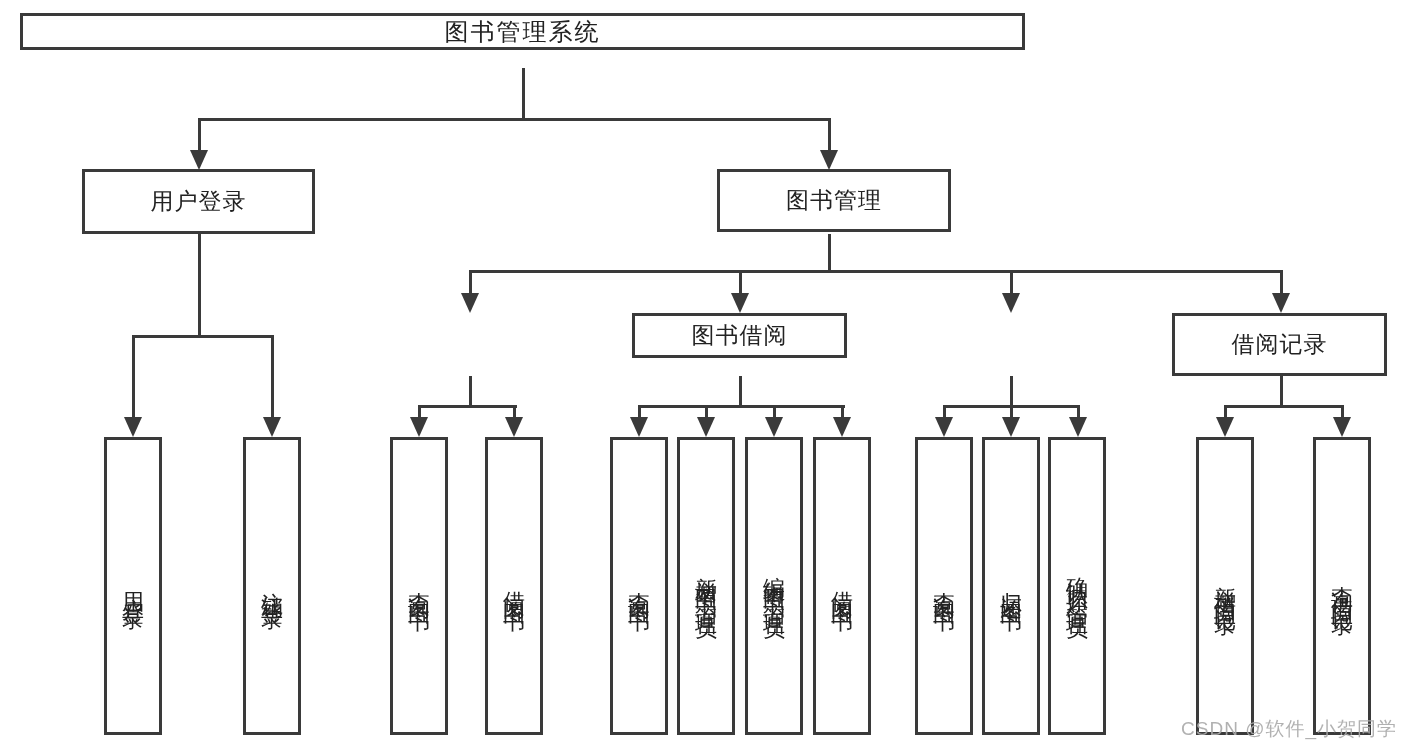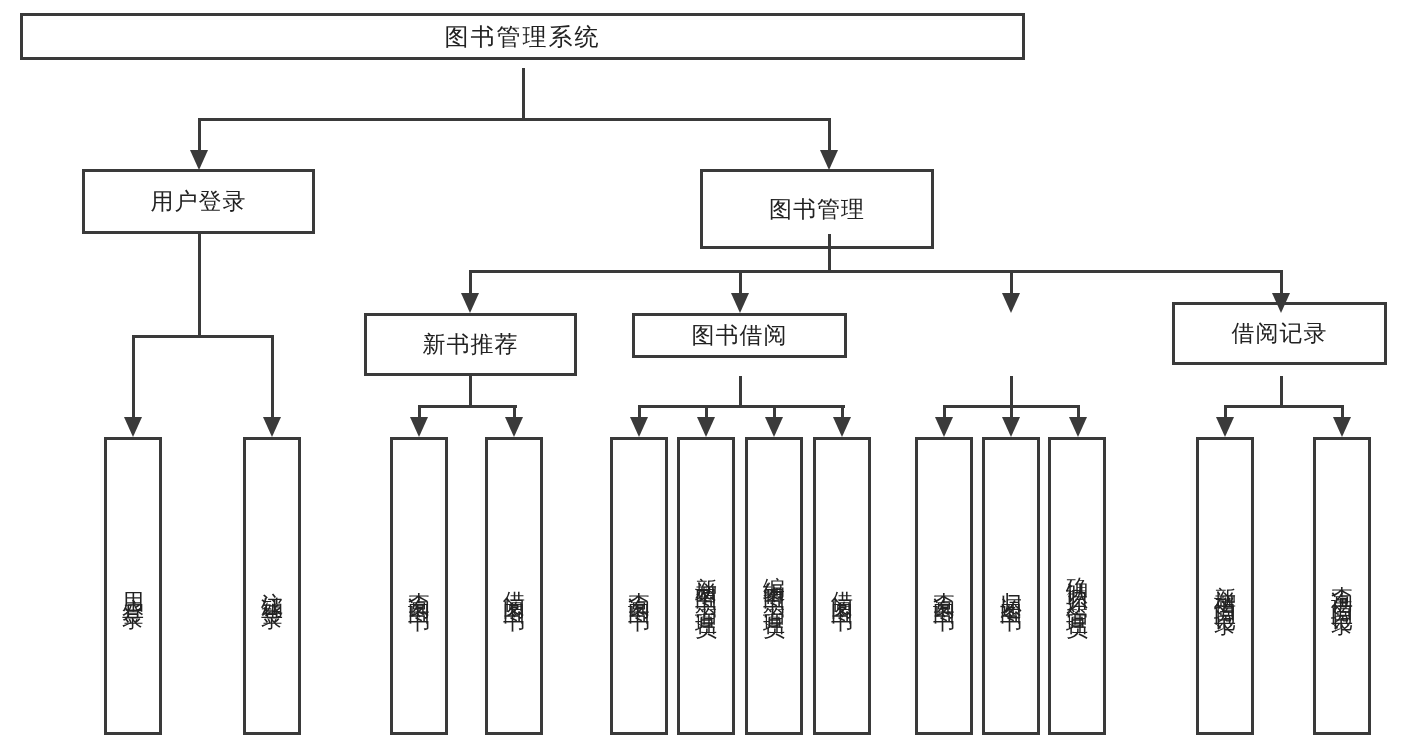"图书管理系统" div.node { height: 47px -> 37px }
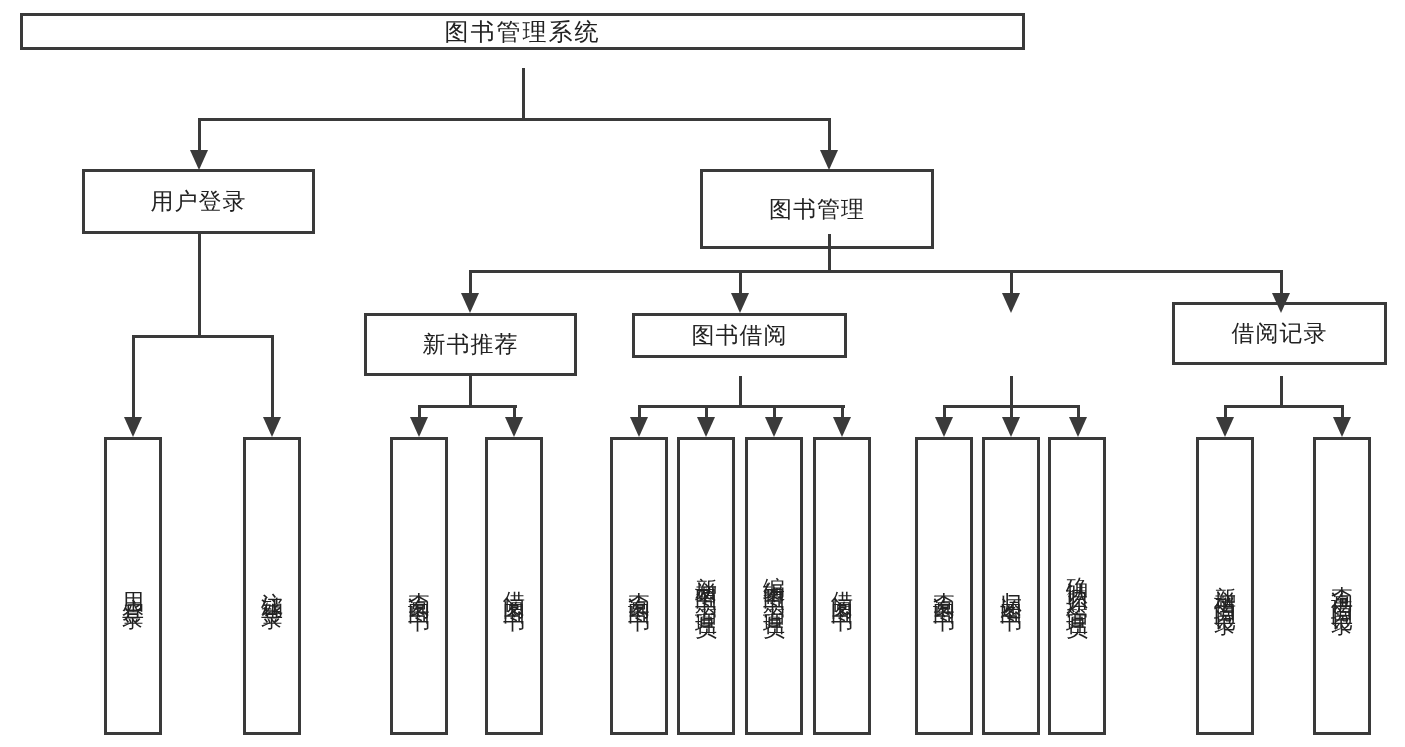"图书管理" div.node { height: 80px -> 63px; left: 700px -> 717px }
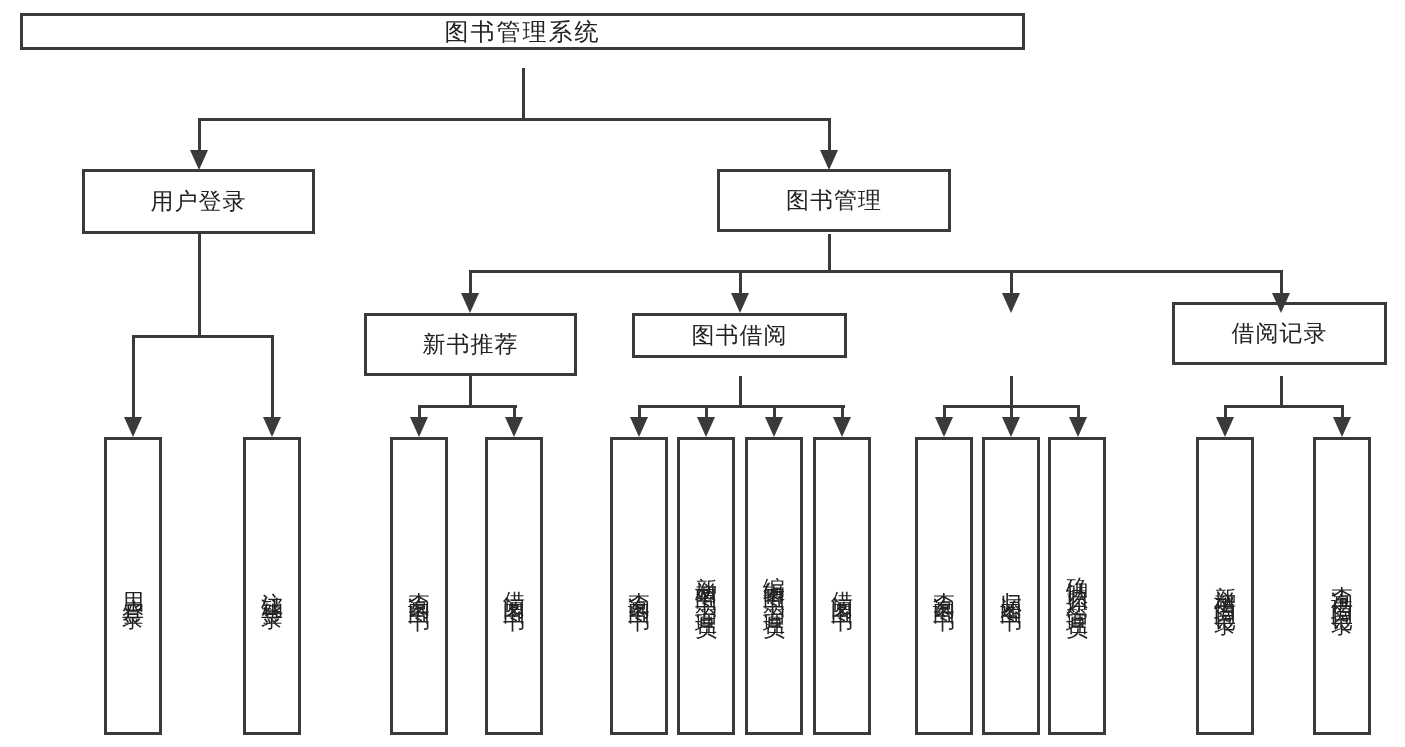"新书推荐" div.node { html: <div> <span>新书推荐</span> </div> -> none }
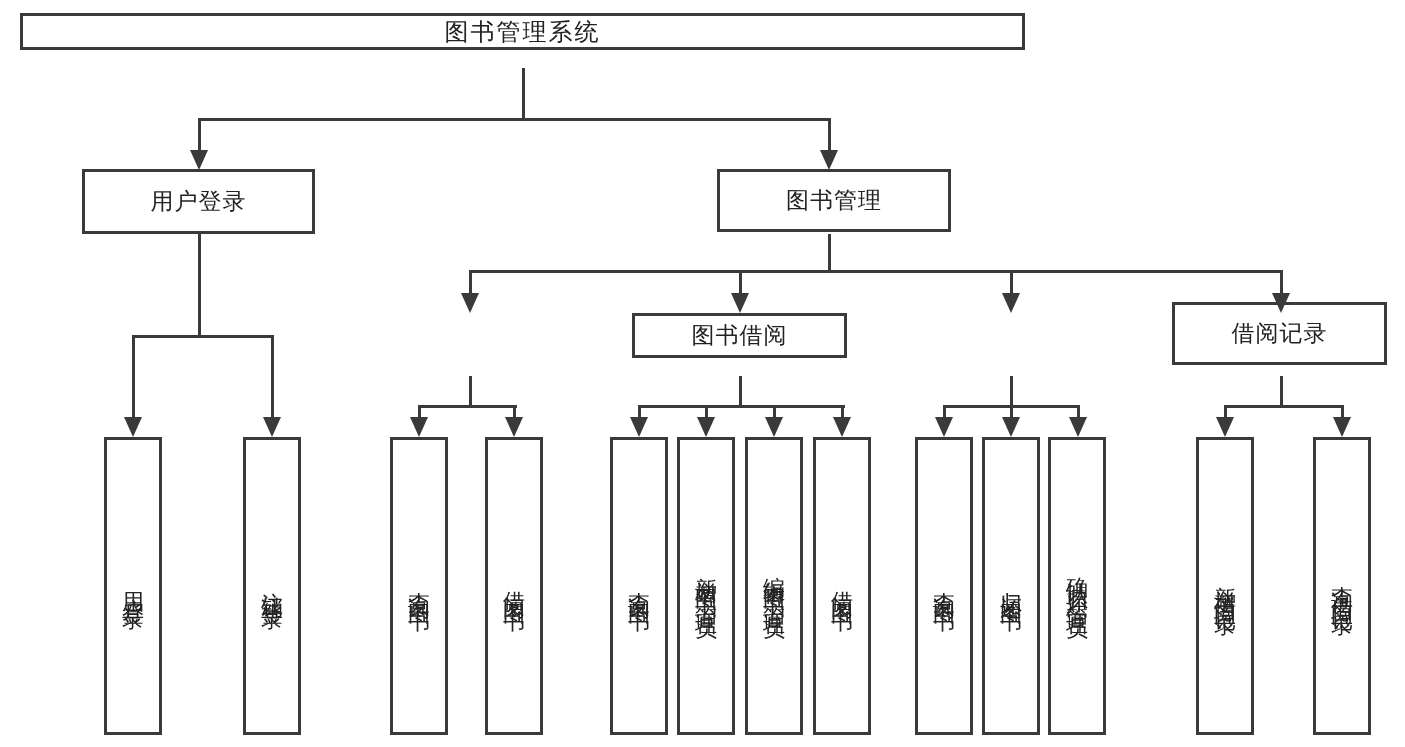"借阅记录" div.node { top: 302px -> 313px }
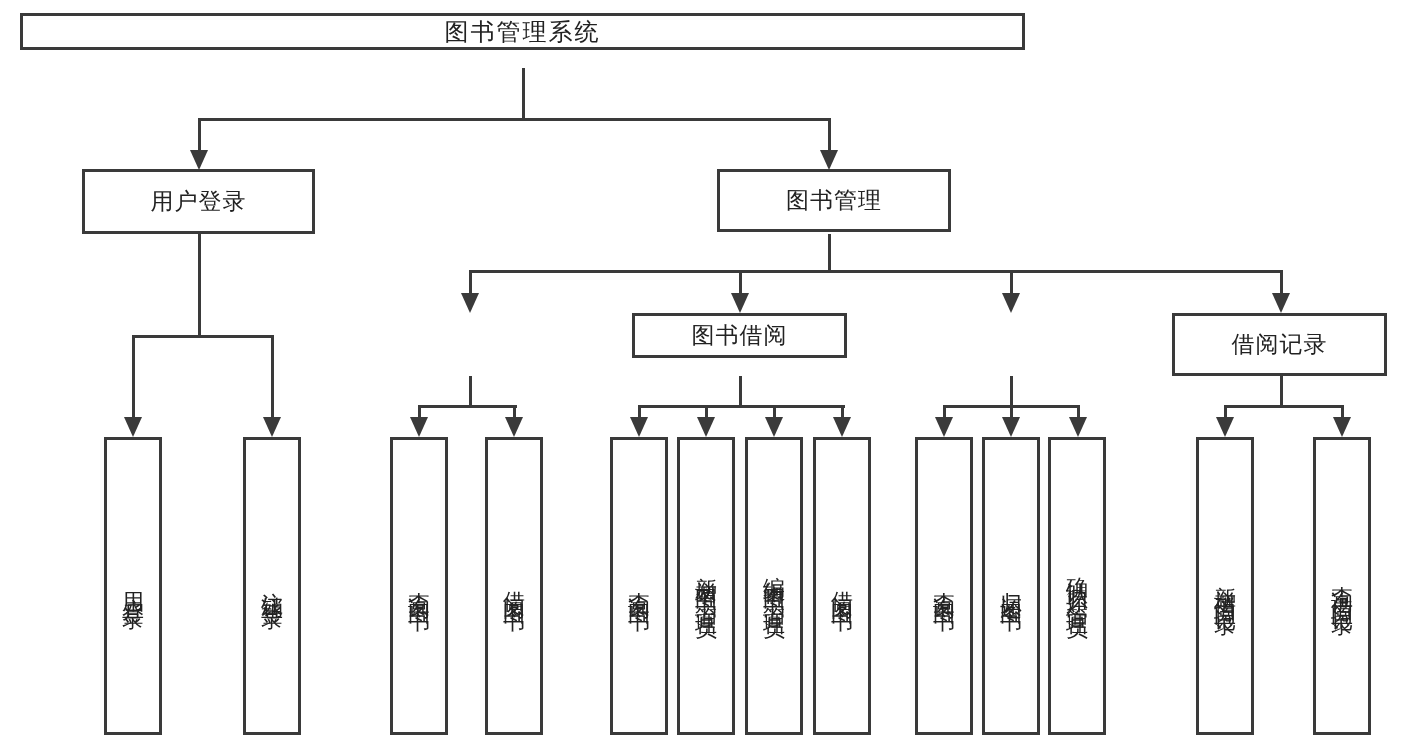"CSDN @软件_小贺同学" div { html: none -> <div>CSDN @软件_小贺同学</div> }
